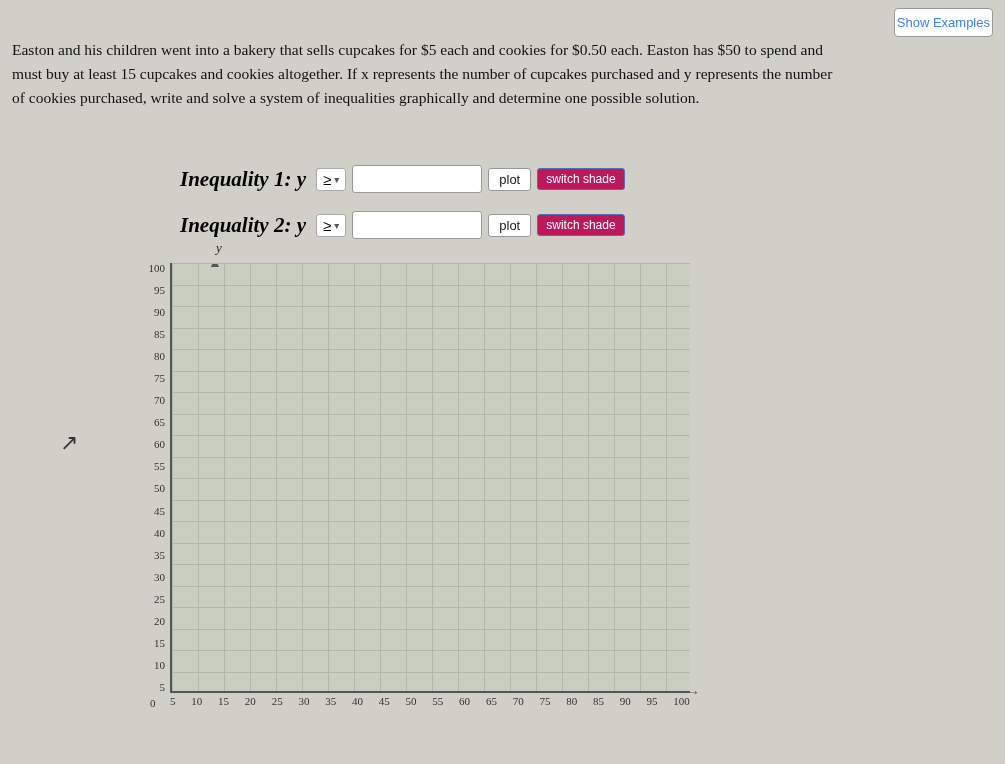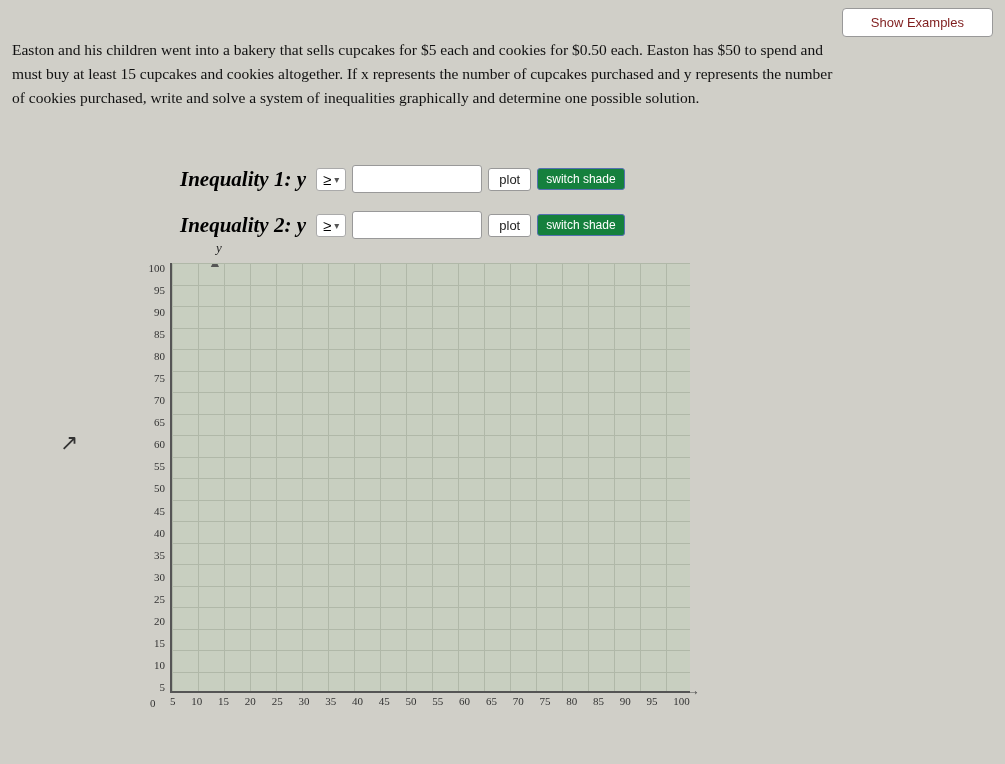"Show Examples" .show-examples-btn { color: #7f1d1d -> #3b82f6; padding: 6px 28px -> 6px 2px }
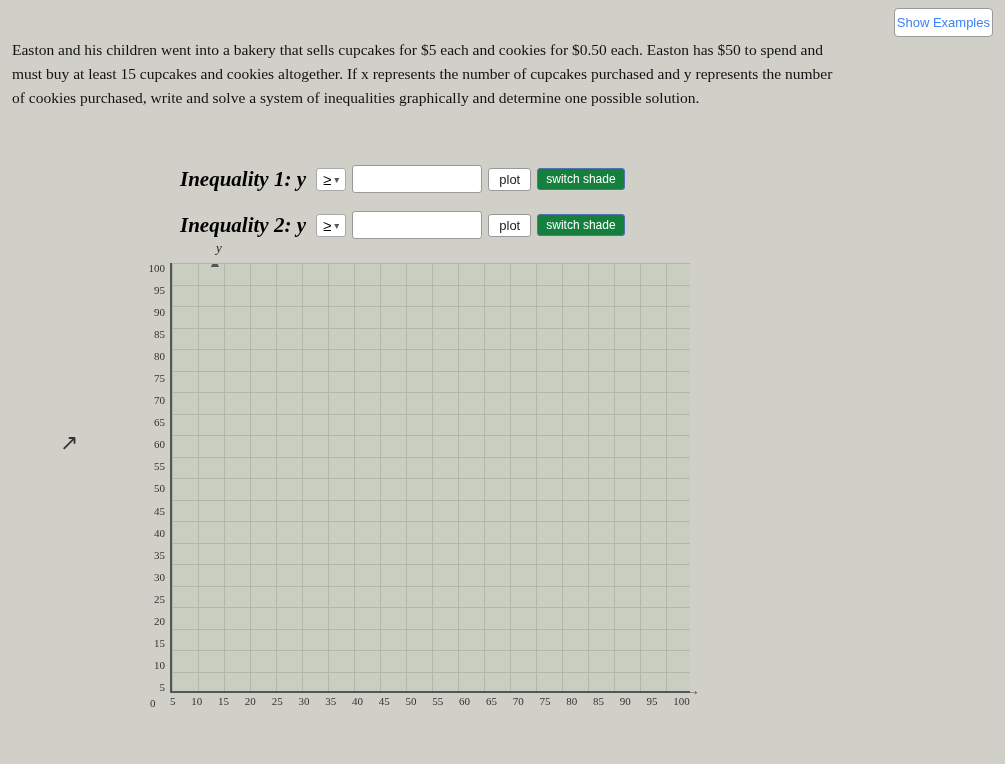"switch shade" .switch-shade-btn { background: #15803d -> #be185d }
